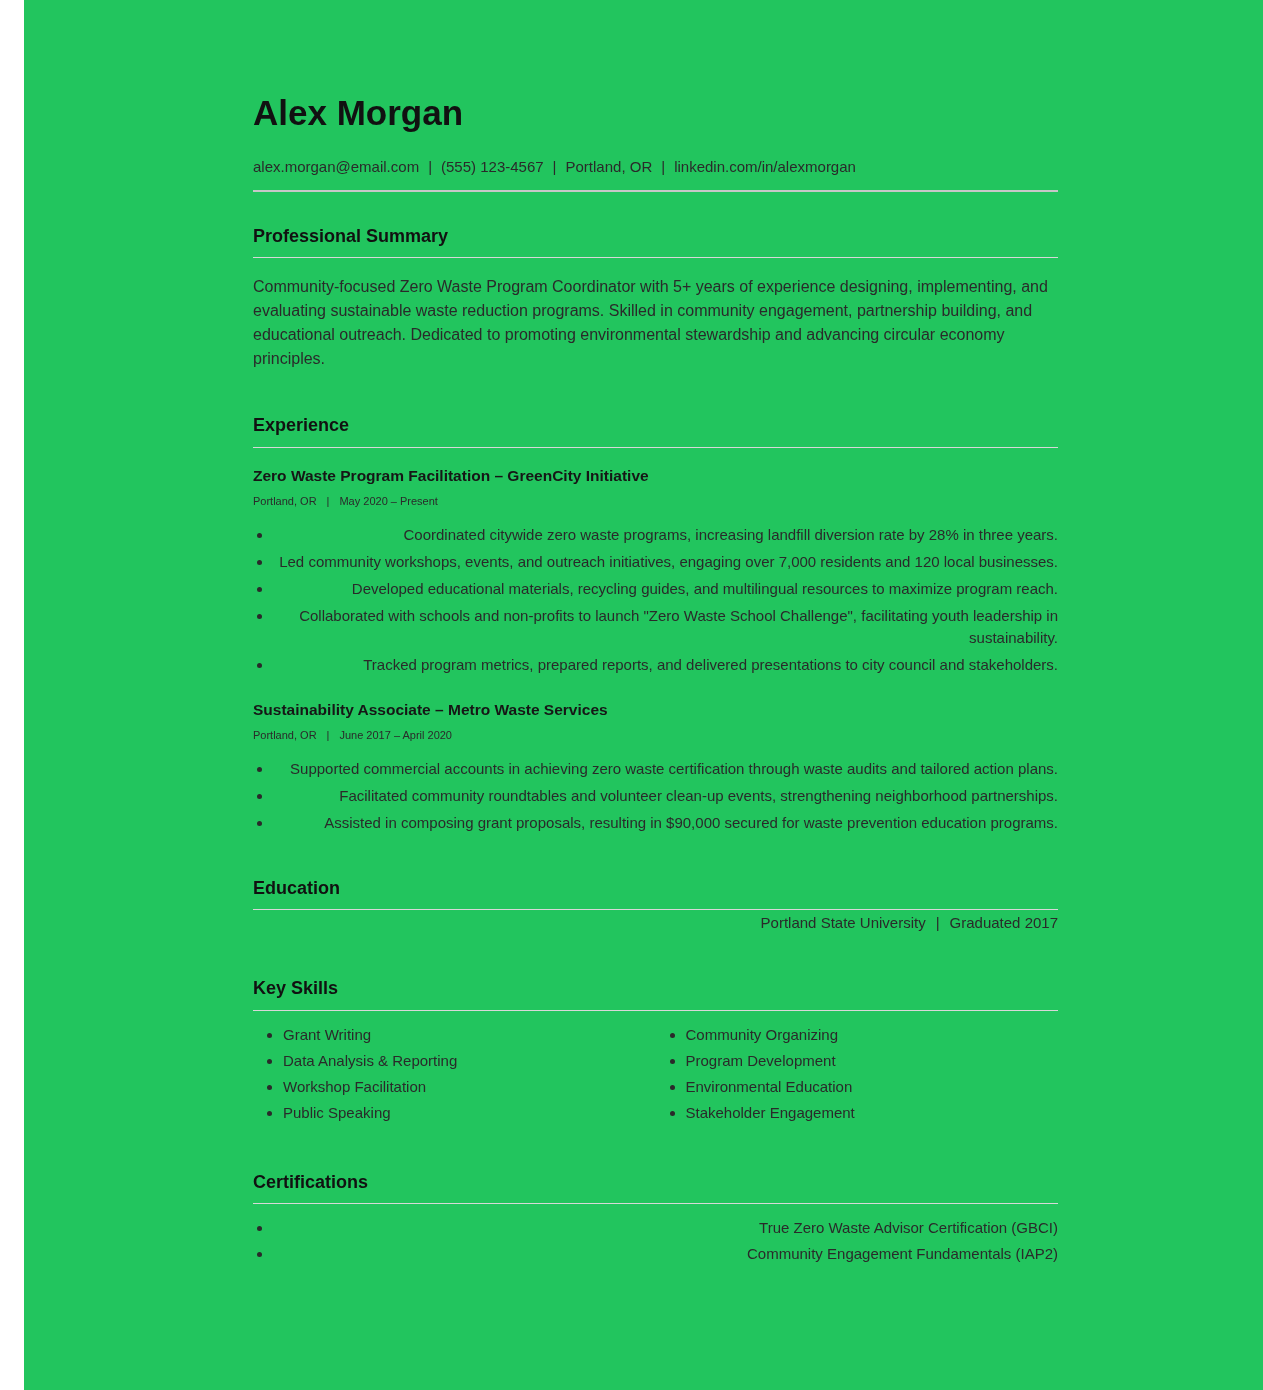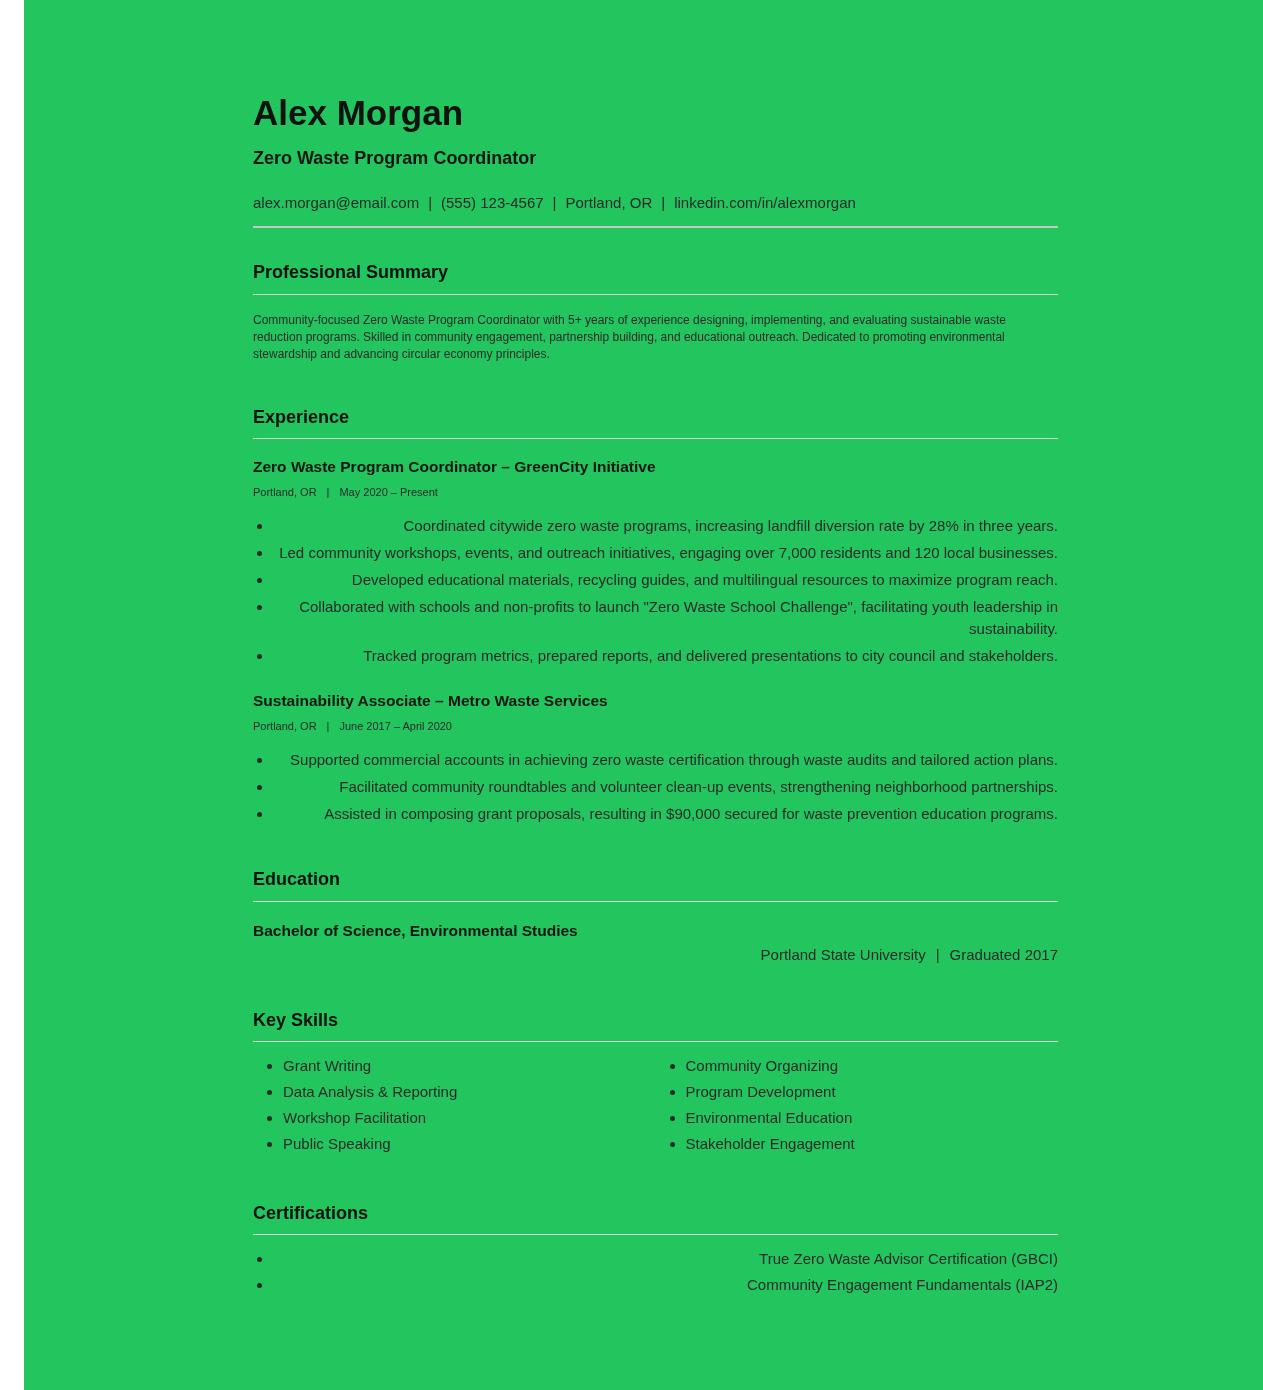"Zero Waste Program Coordinator" div.subtitle { html: <div>Zero Waste Program Coordinator</div> -> none }
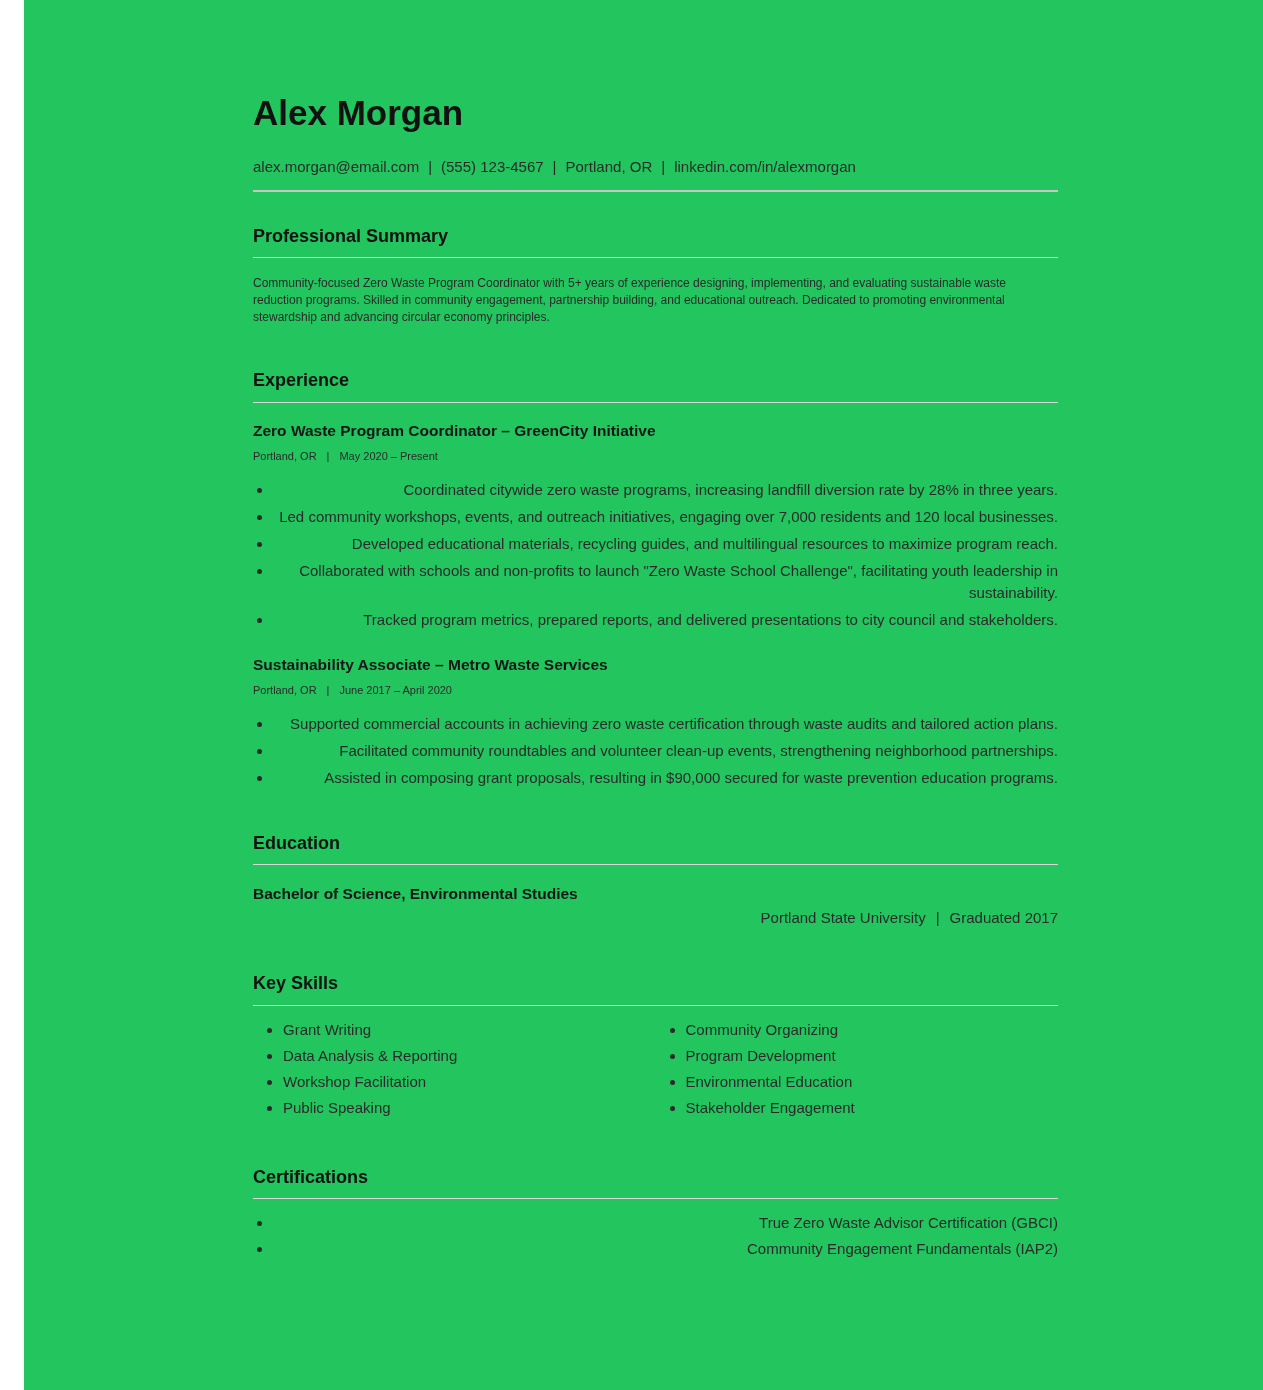"Community-focused Zero Waste Program" .summary-text { font-size: 12px -> 16px; line-height: 17px -> 24px }
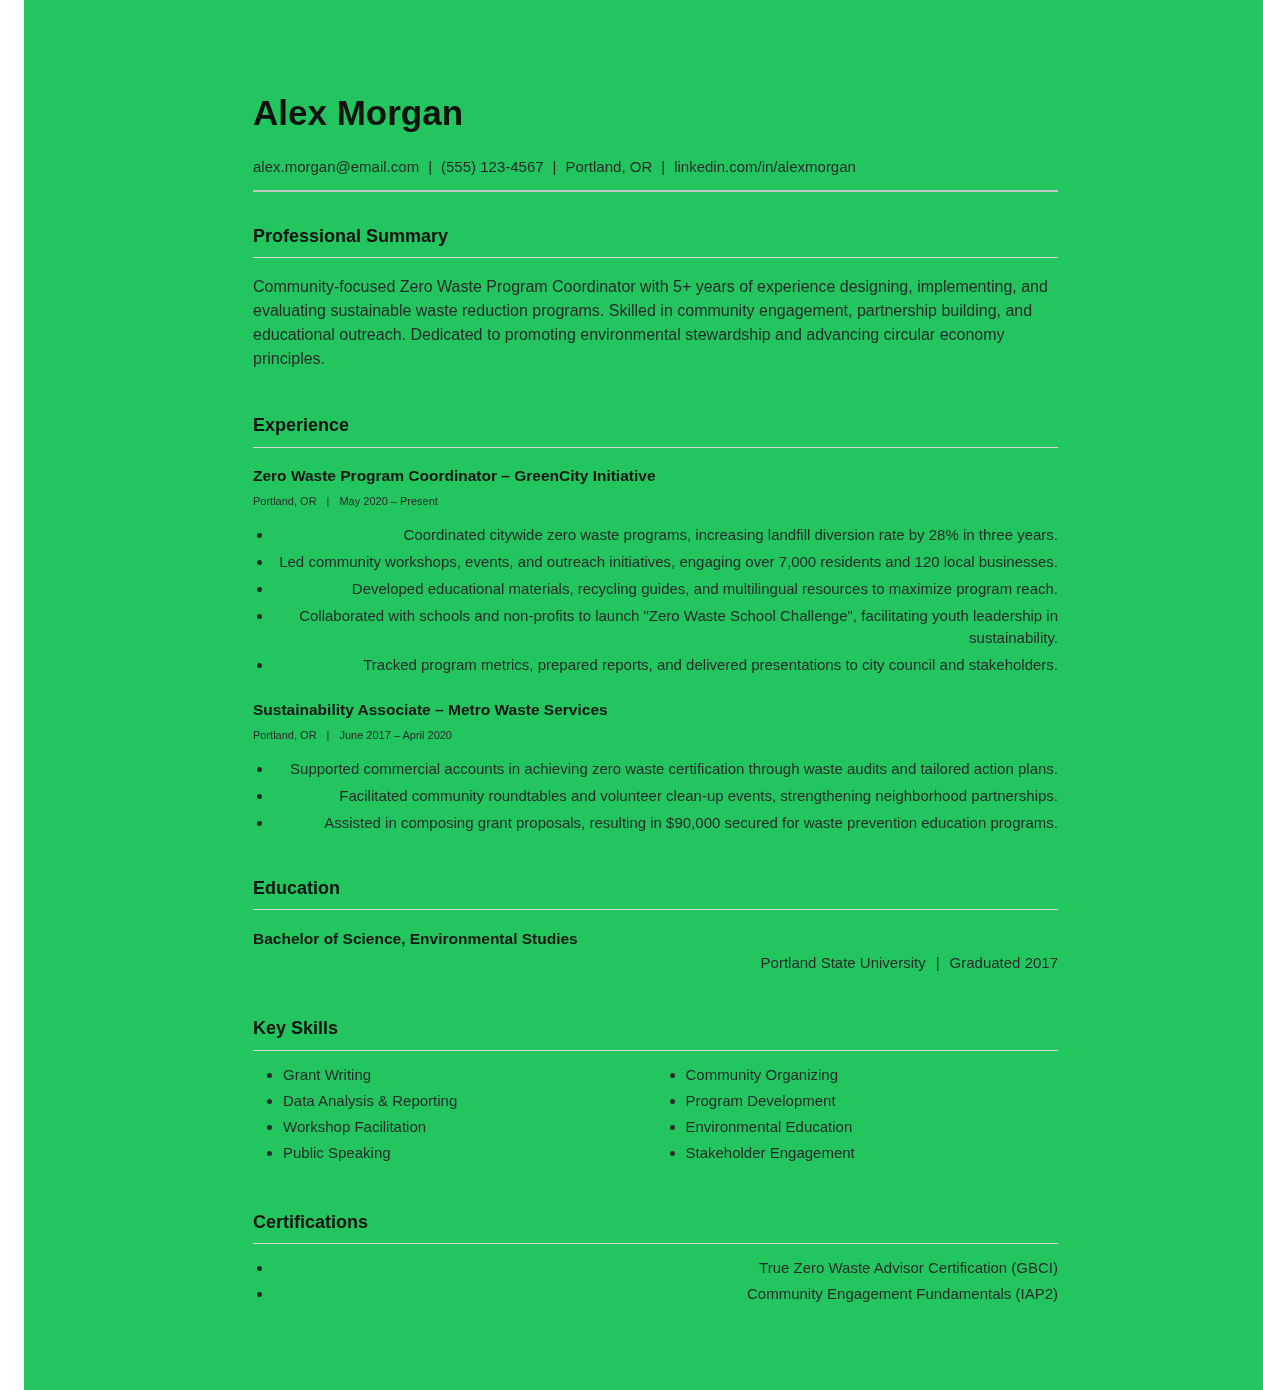"Zero Waste Program Coordinator –" div.job-title { text: Coordinator -> Facilitation }
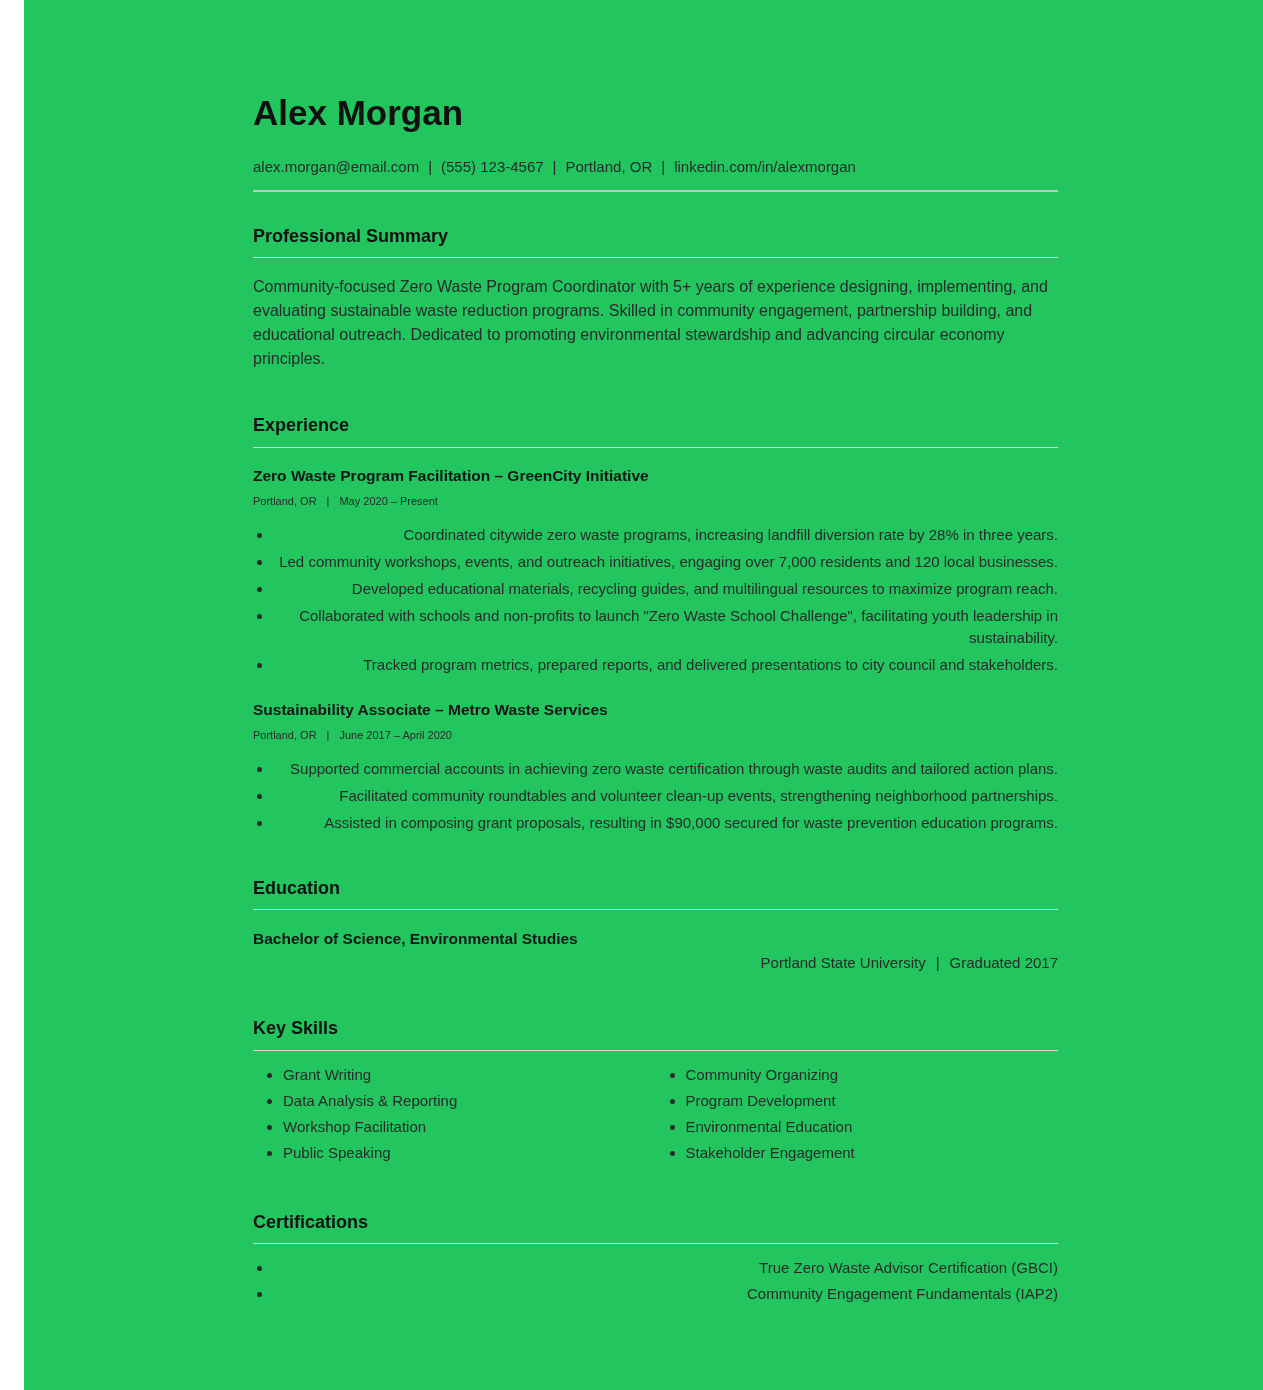"Bachelor of Science, Environmental" div.edu-degree { html: <div>Bachelor of Science, Environmental Studies</div> -> none }
